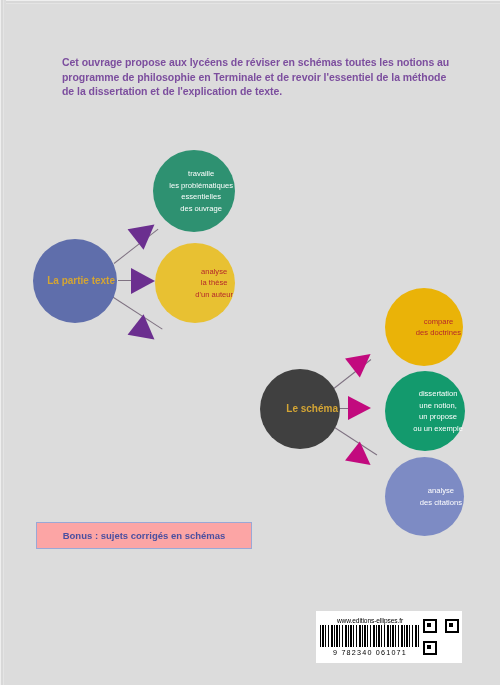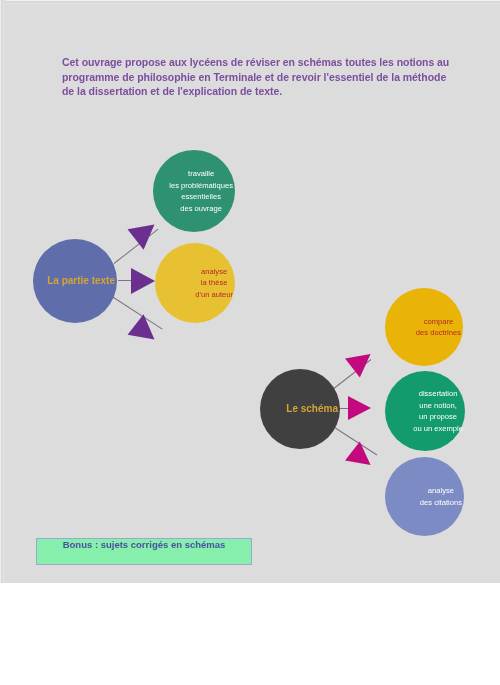"Cet ouvrage propose aux lycéens" #page { height: 583px -> 685px }
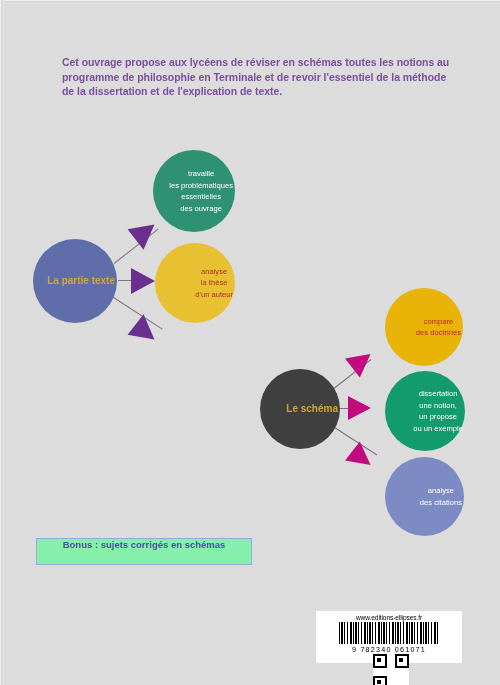"Bonus : sujets corrigés en" .bonus { align-items: flex-start -> center; background: #86efac -> #fca5a5; top: 538px -> 522px }
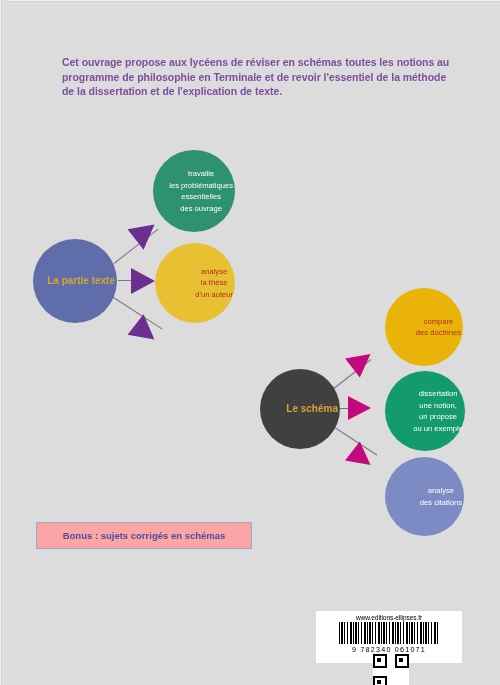"9 782340 061071" .barcode-block { flex-direction: column -> row }
